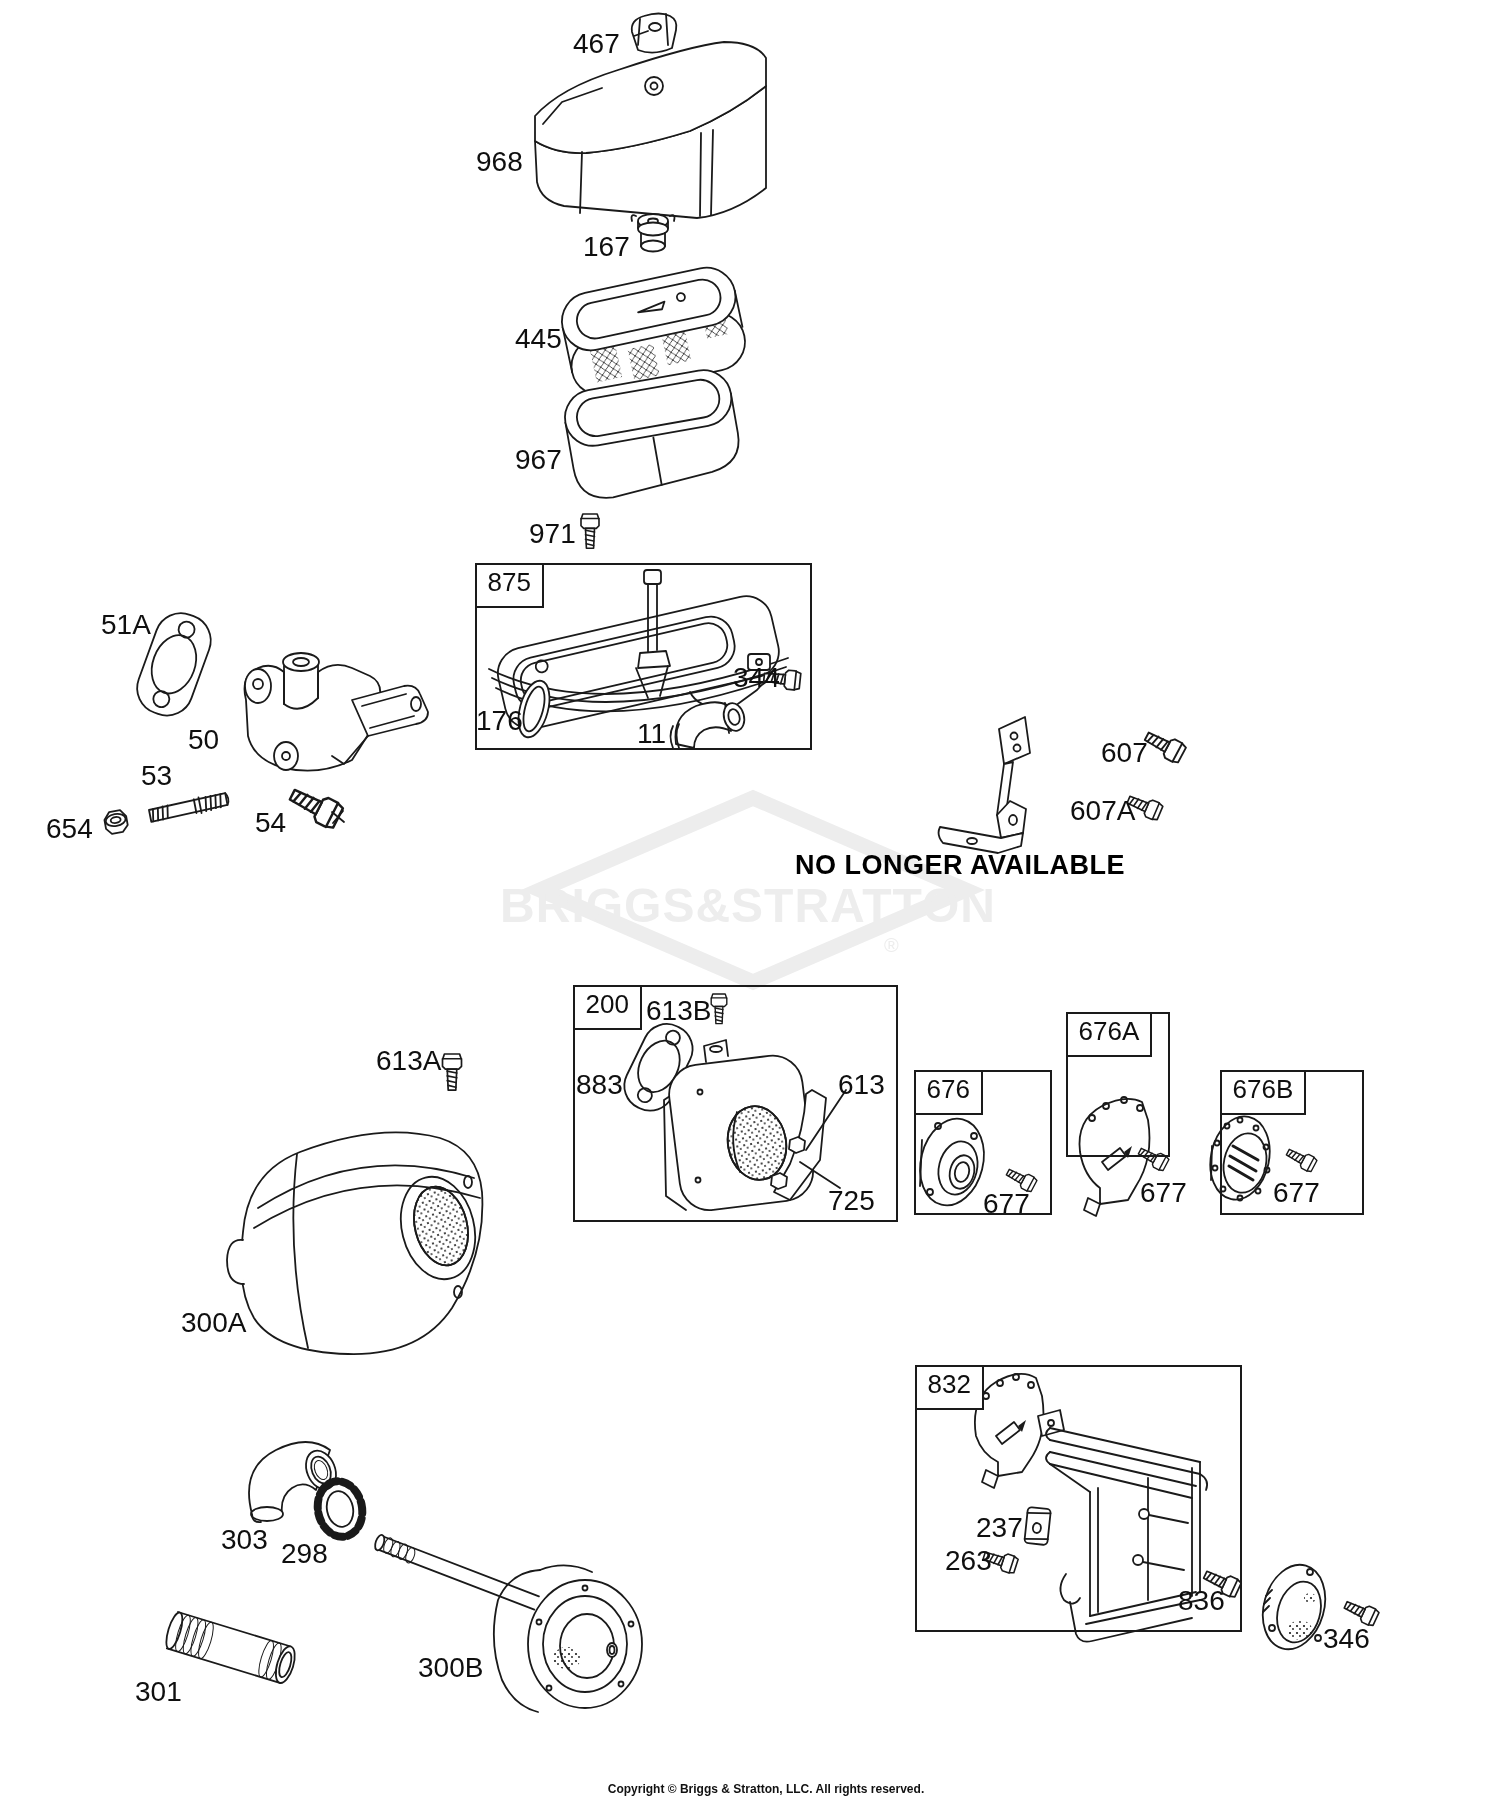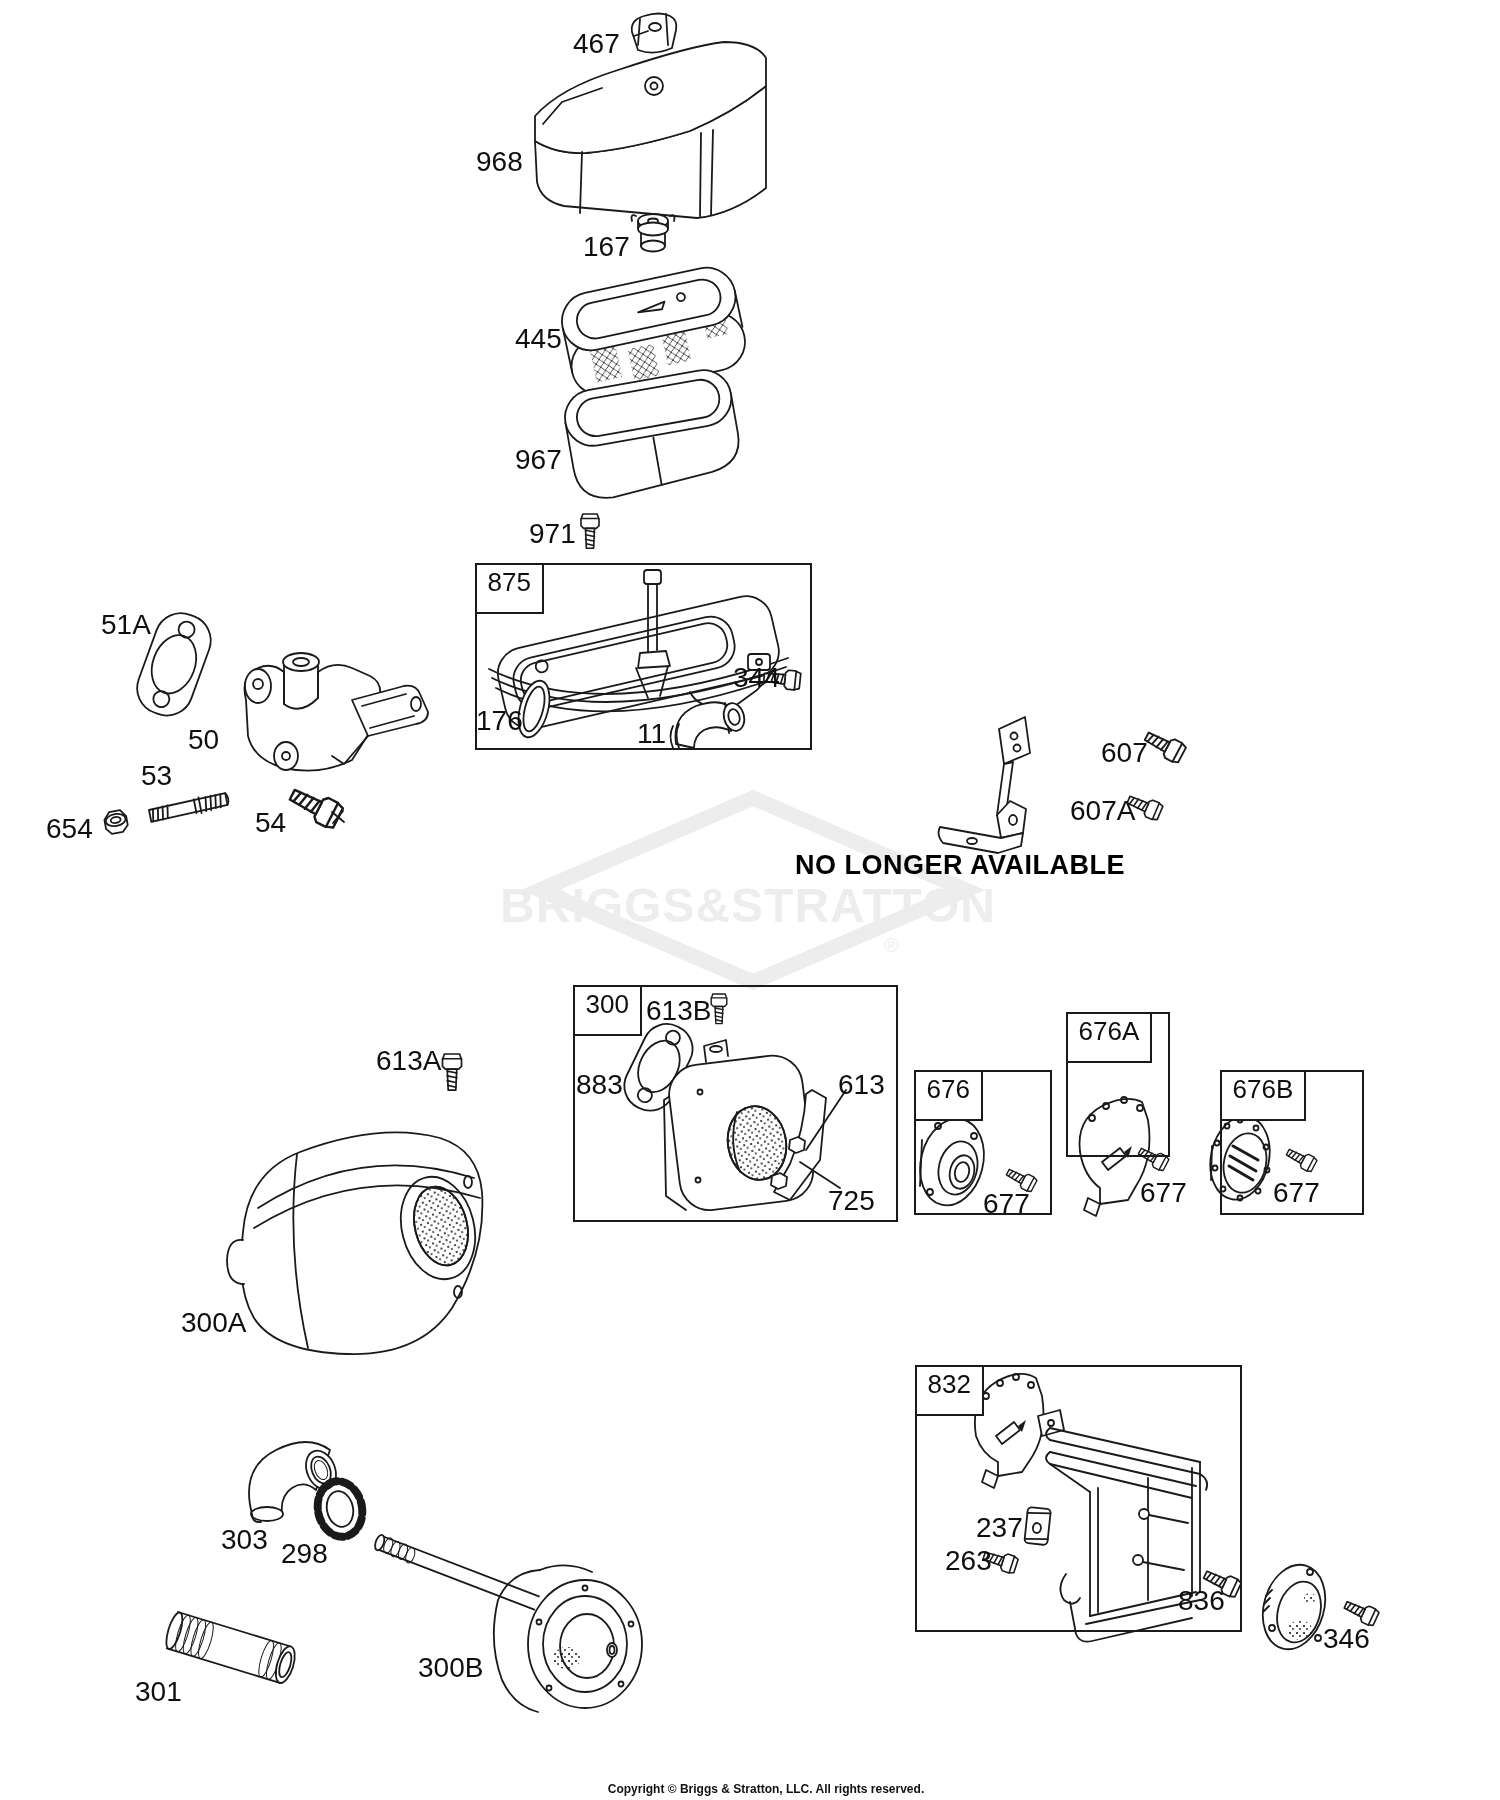"875" .callout-tag { padding: 4px 11px 17px -> 4px 11px 11px }
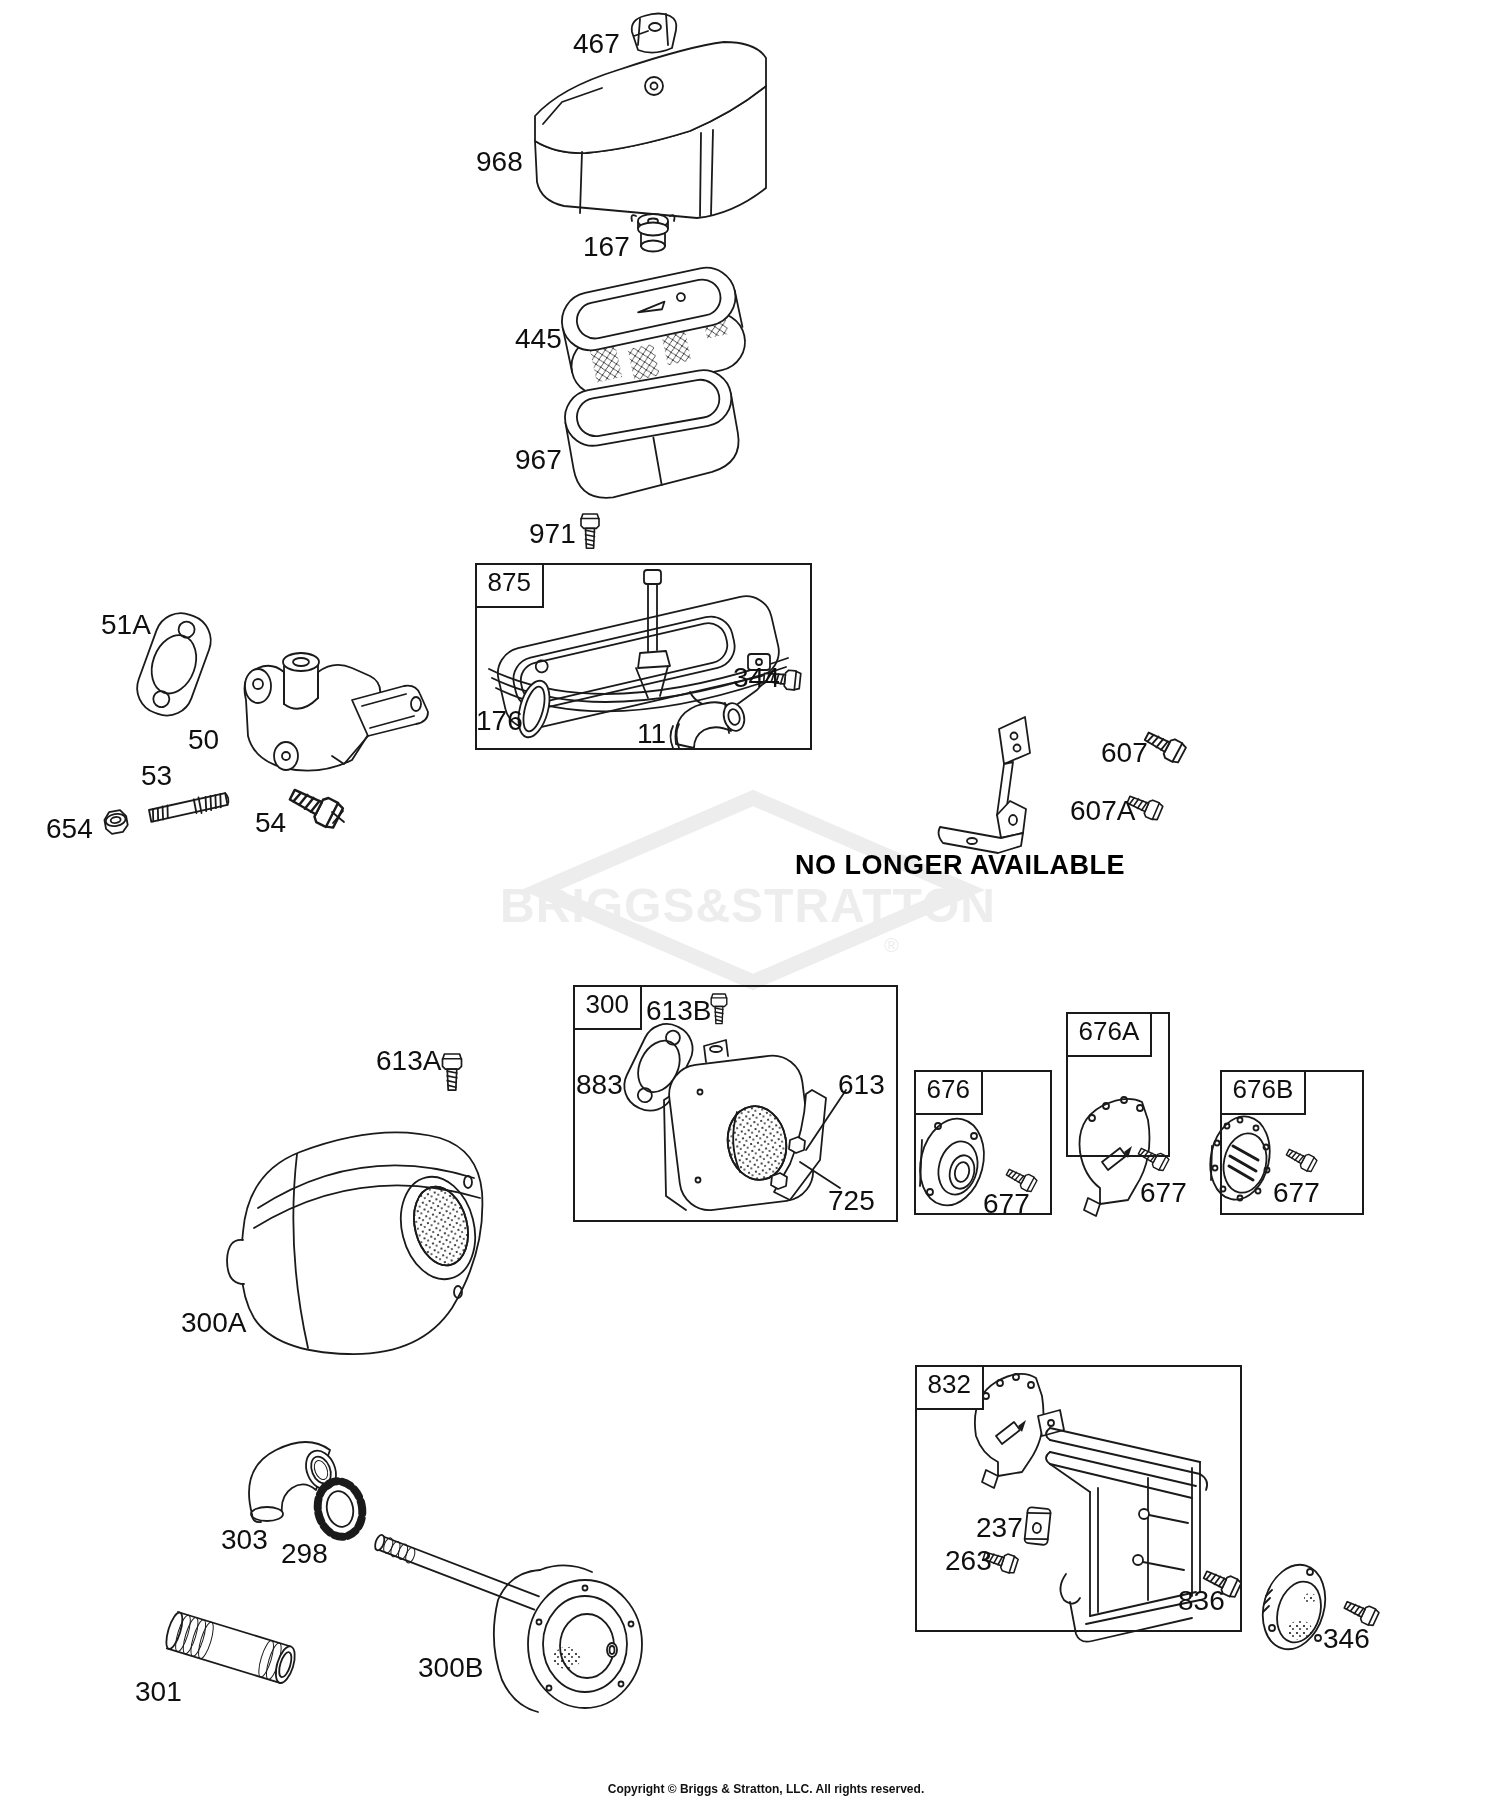"300" div.callout-tag { text: 300 -> 200 }
